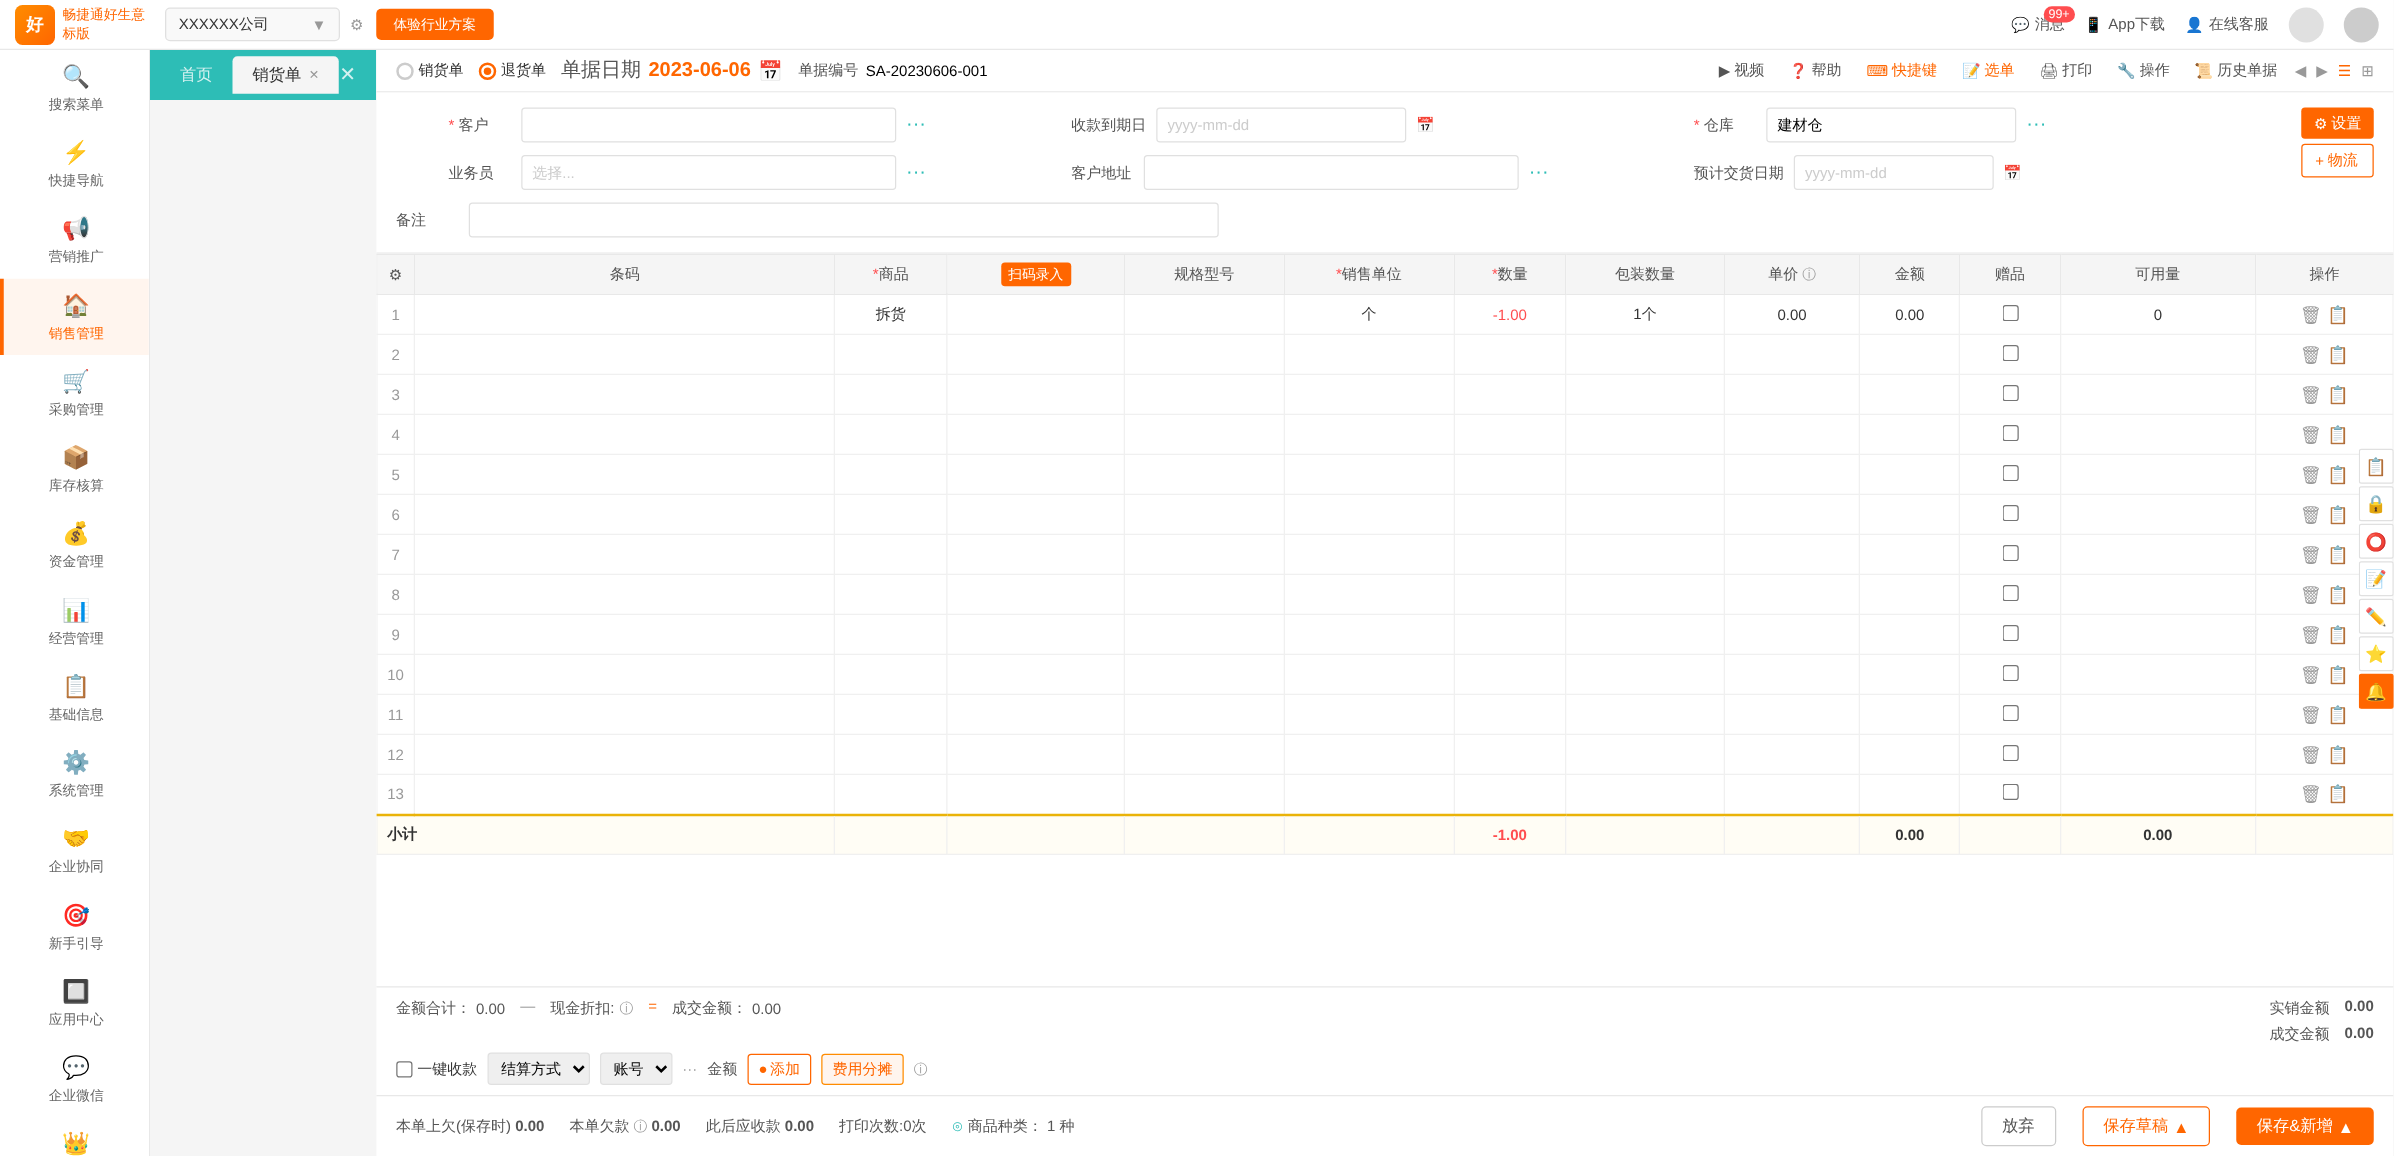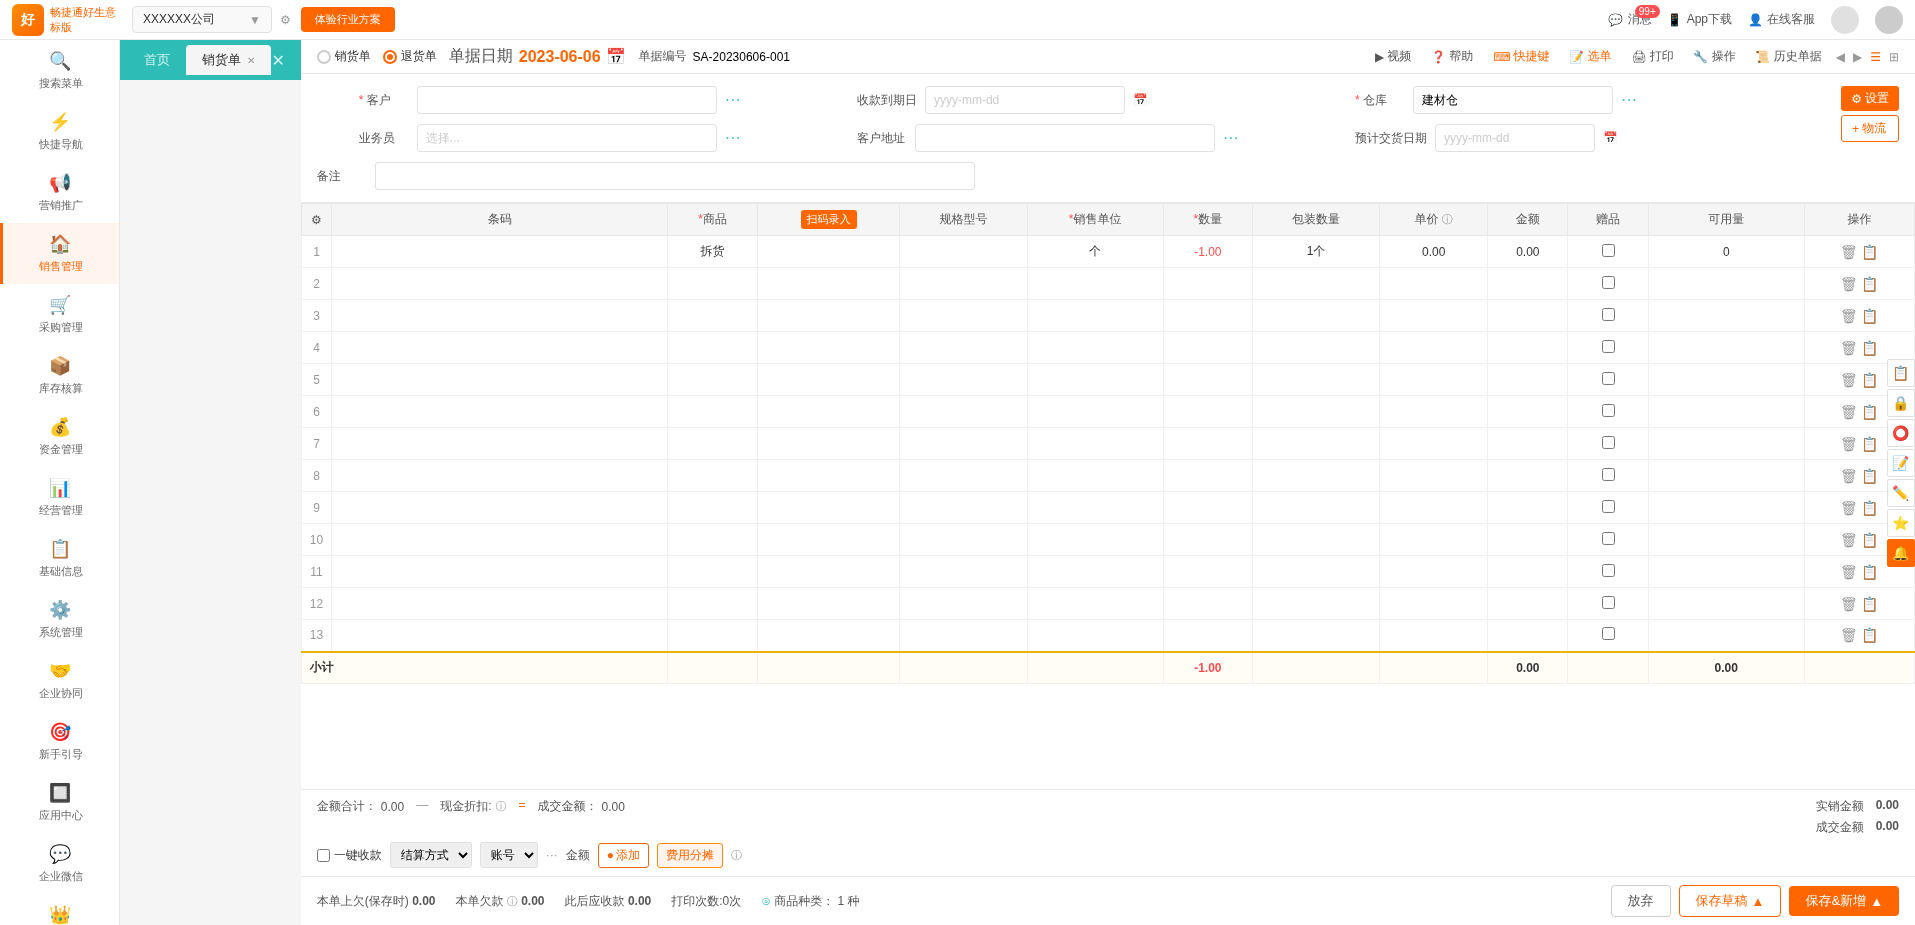"放弃" .footer-right { gap: 8px -> 21px }
